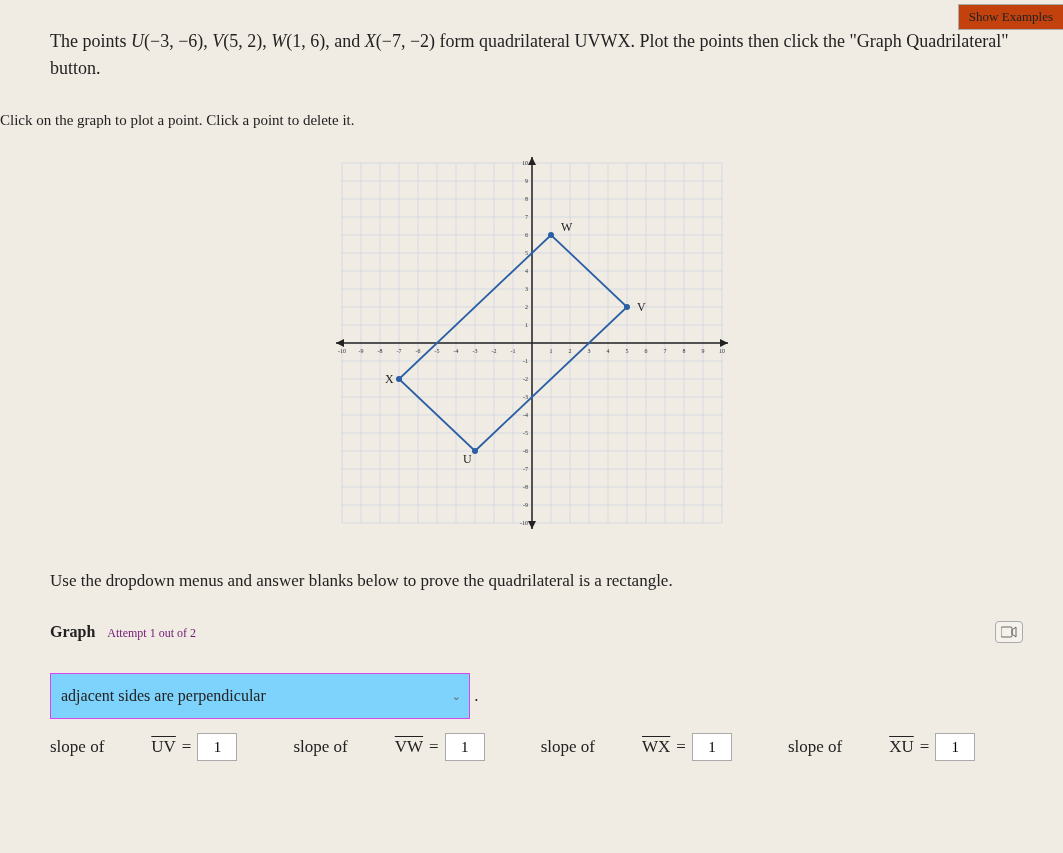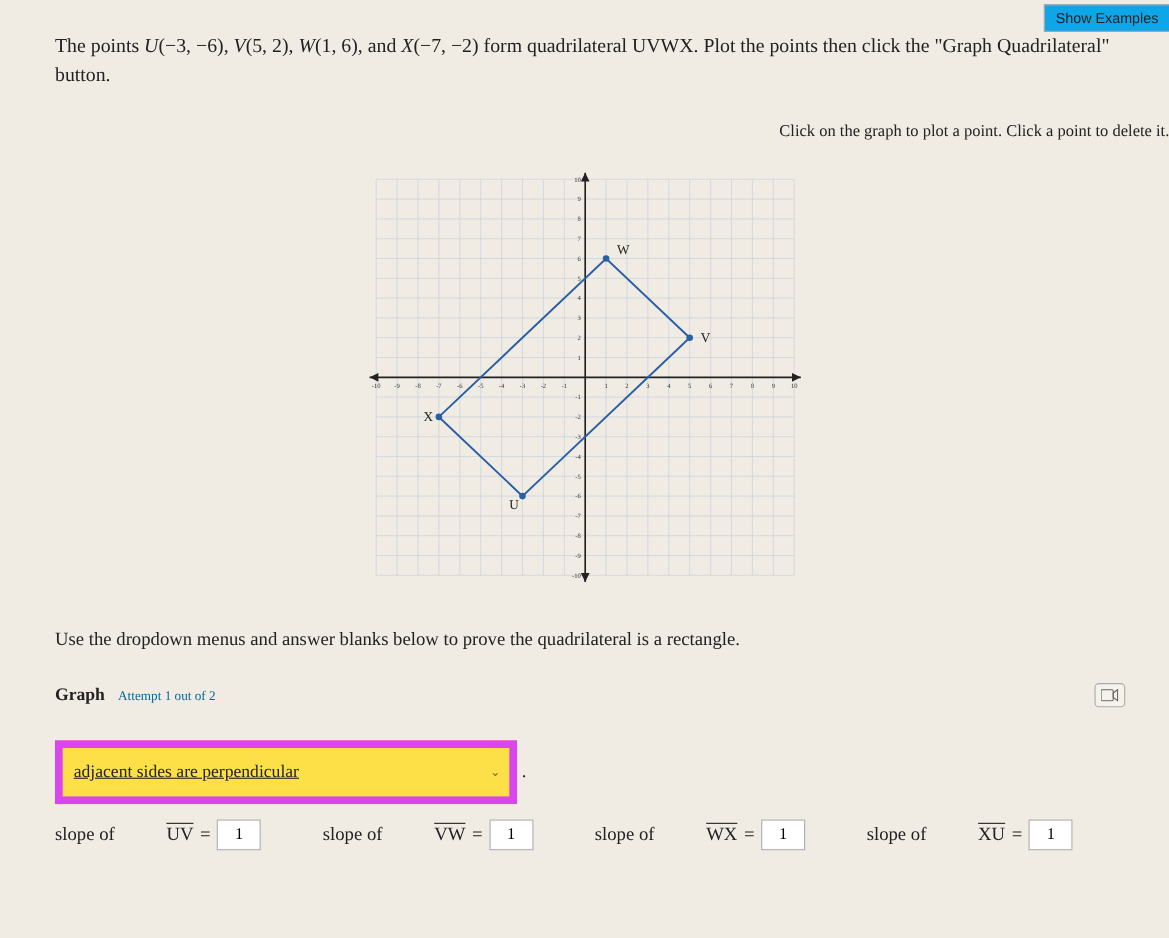"Show Examples" .top-right-btn { background: #0ea5e9 -> #c2410c; font-family: Liberation Sans, sans-serif -> Liberation Serif, serif }
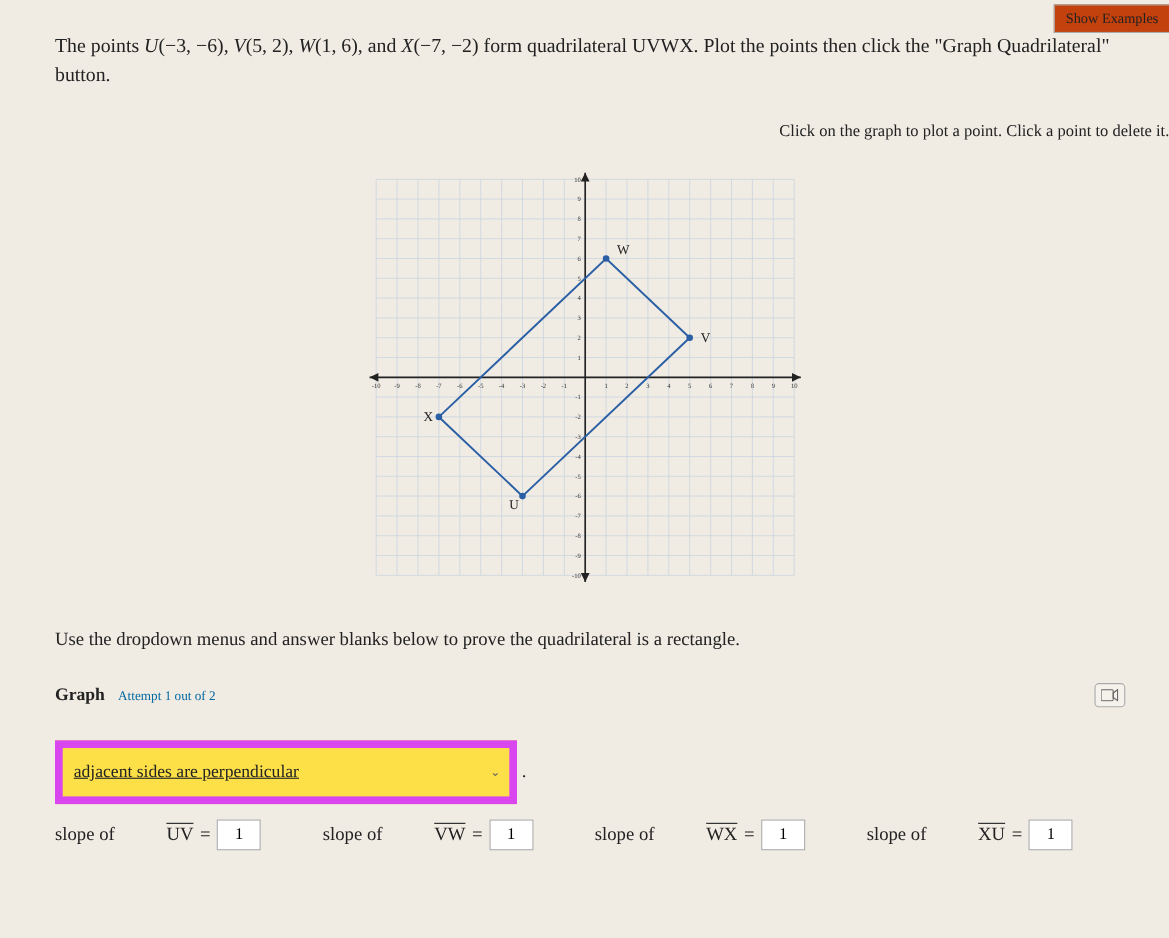"Click on the graph to" .graph-instr { text-align: right -> left }
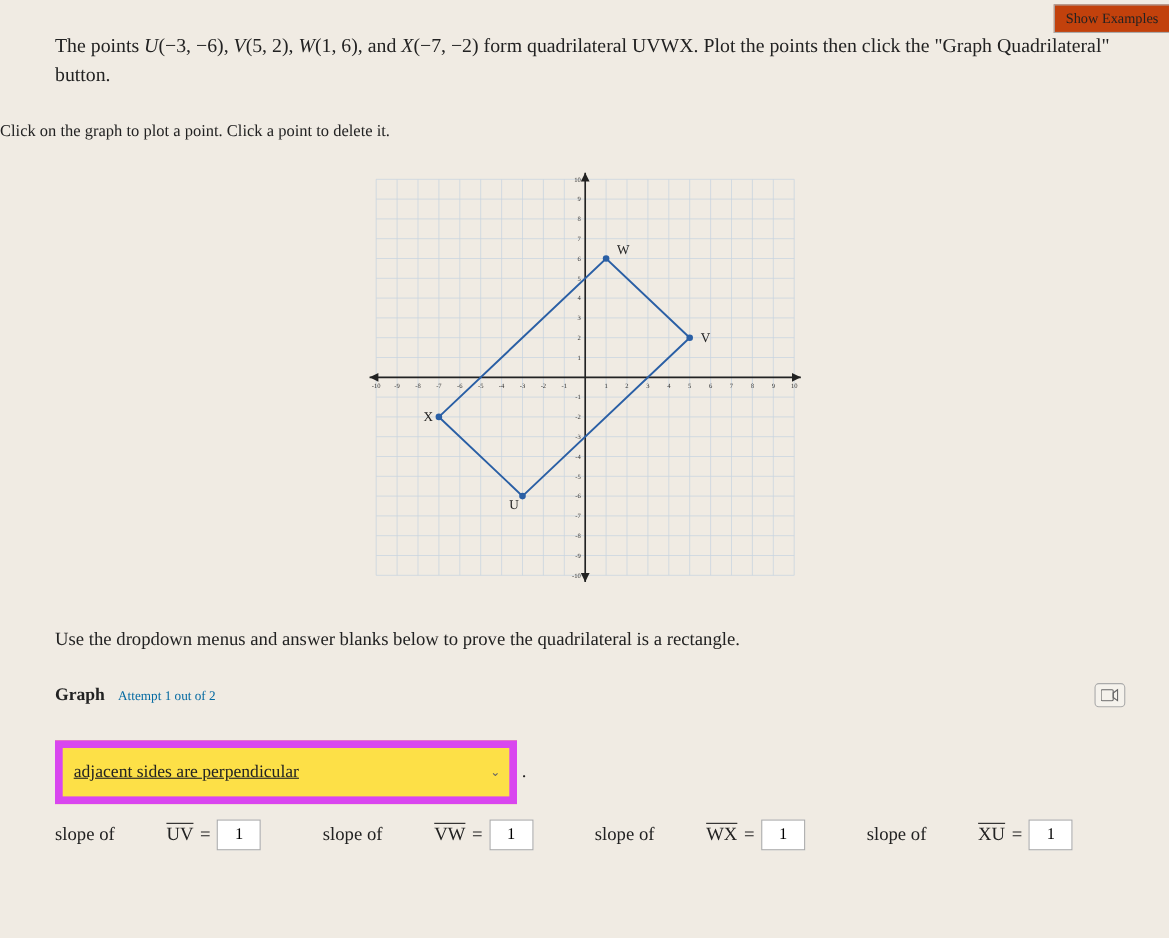"Attempt 1 out of 2" .attempt { color: #0369a1 -> #701a75 }
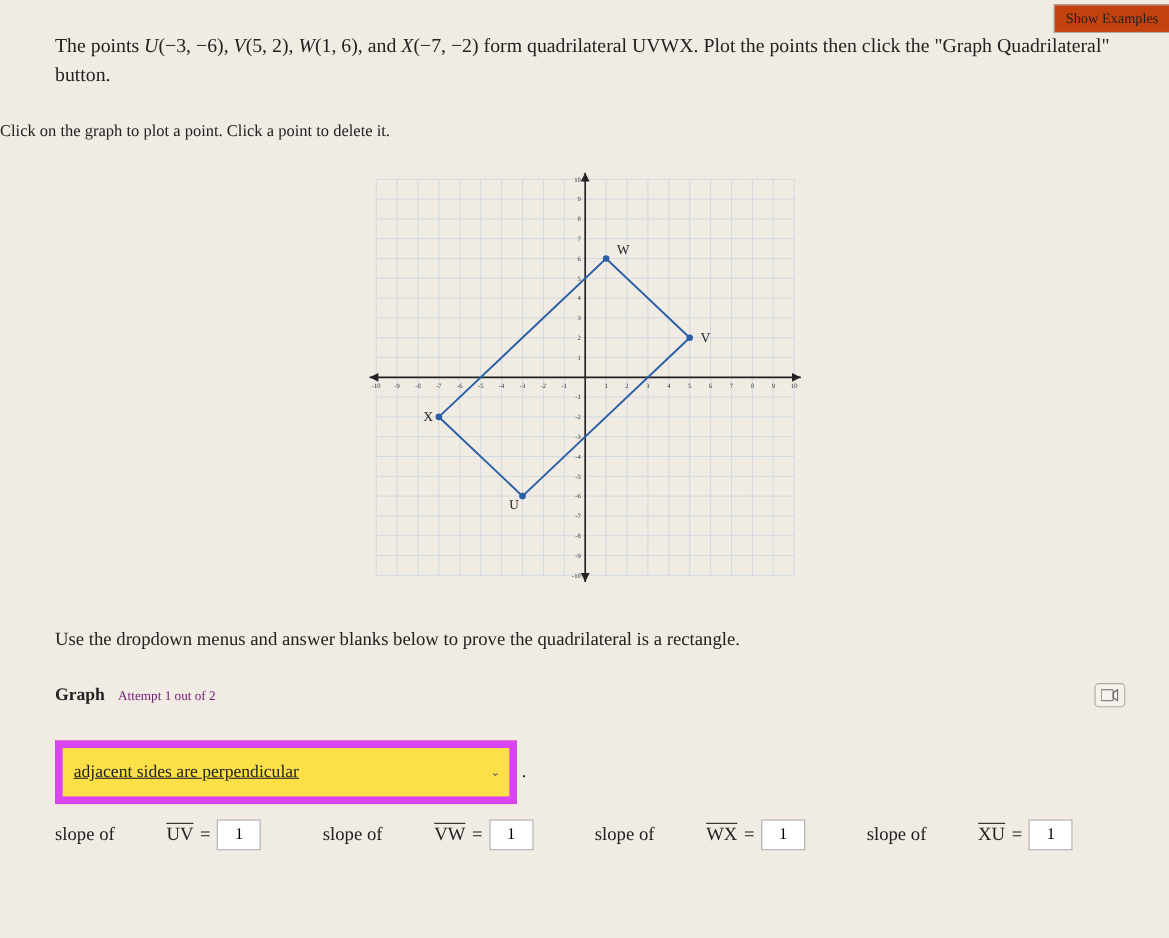"adjacent sides are perpendicular" .dropdown { background: #fde047 -> #7dd3fc; border: 7px solid #d946ef -> 1px solid #d946ef; text-decoration: underline -> none }
